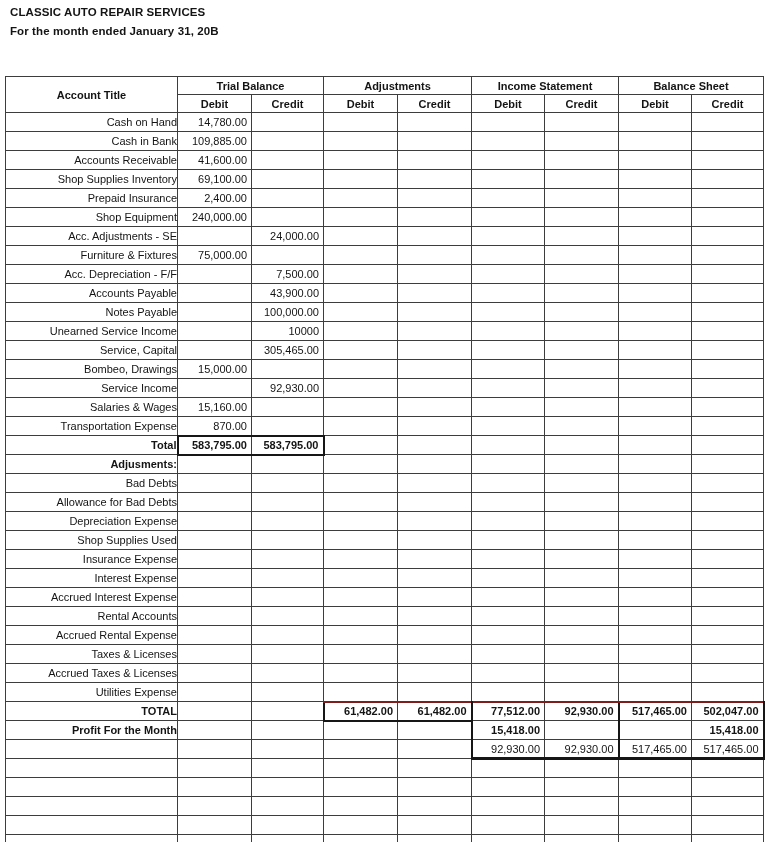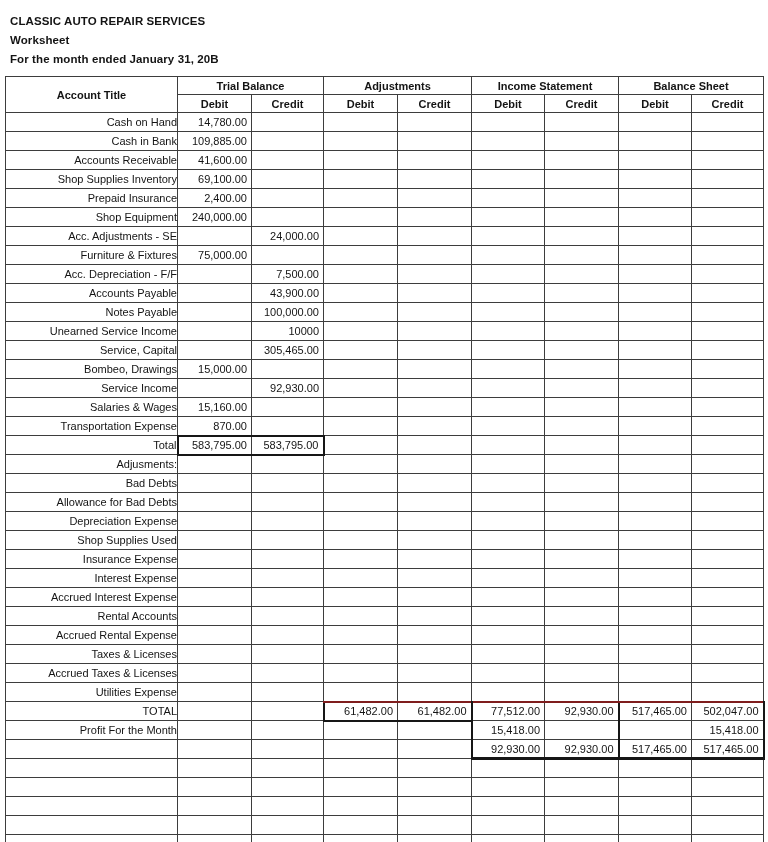"CLASSIC AUTO REPAIR SERVICES" .titles { top: 15px -> 6px }
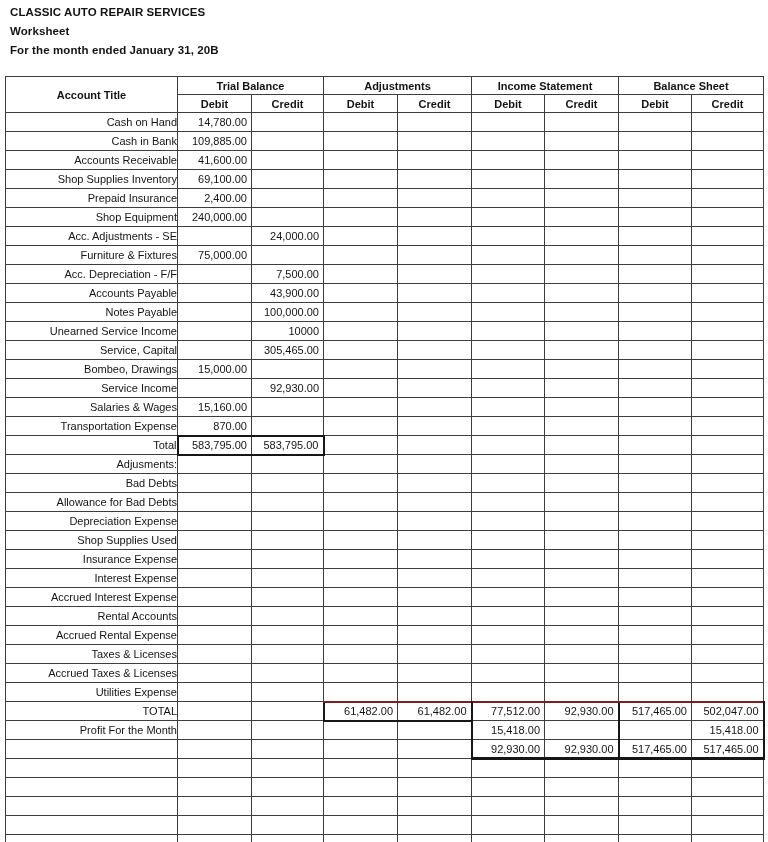"Worksheet" div { html: <div>Worksheet</div> -> none }
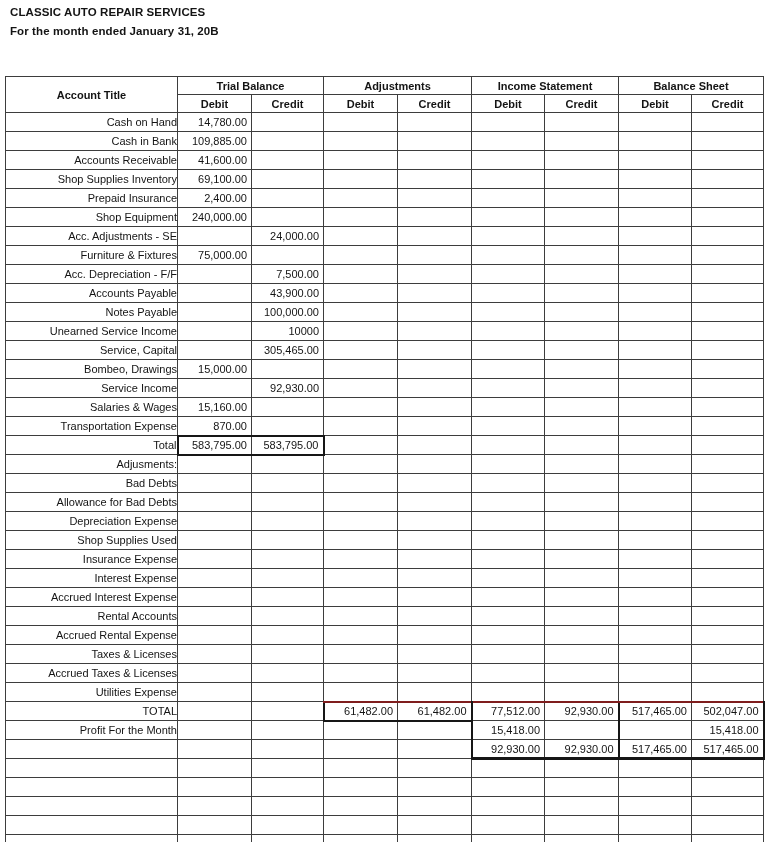"Total" tr.bold td { font-weight: normal -> bold }
